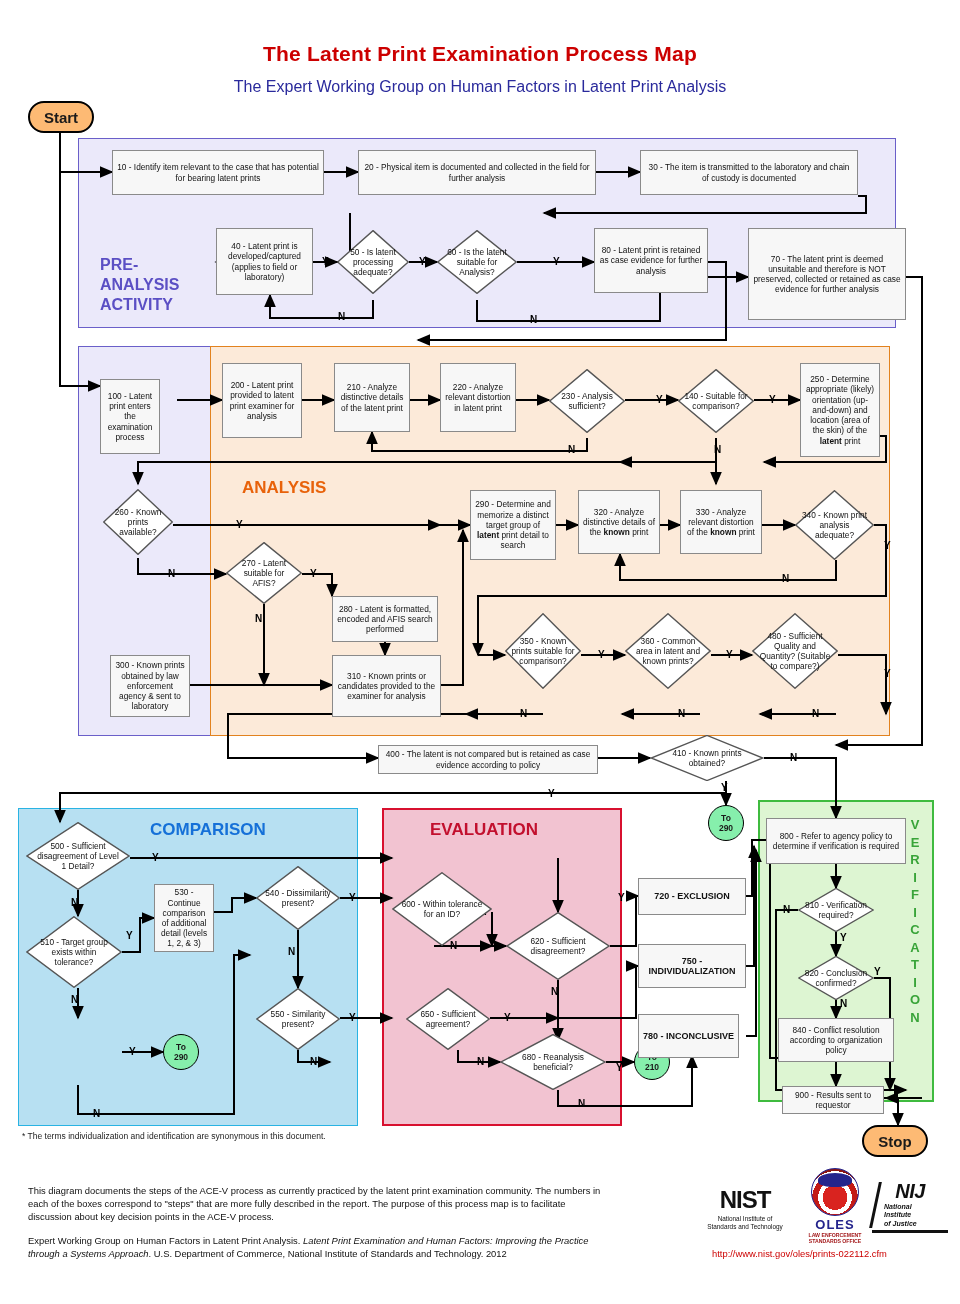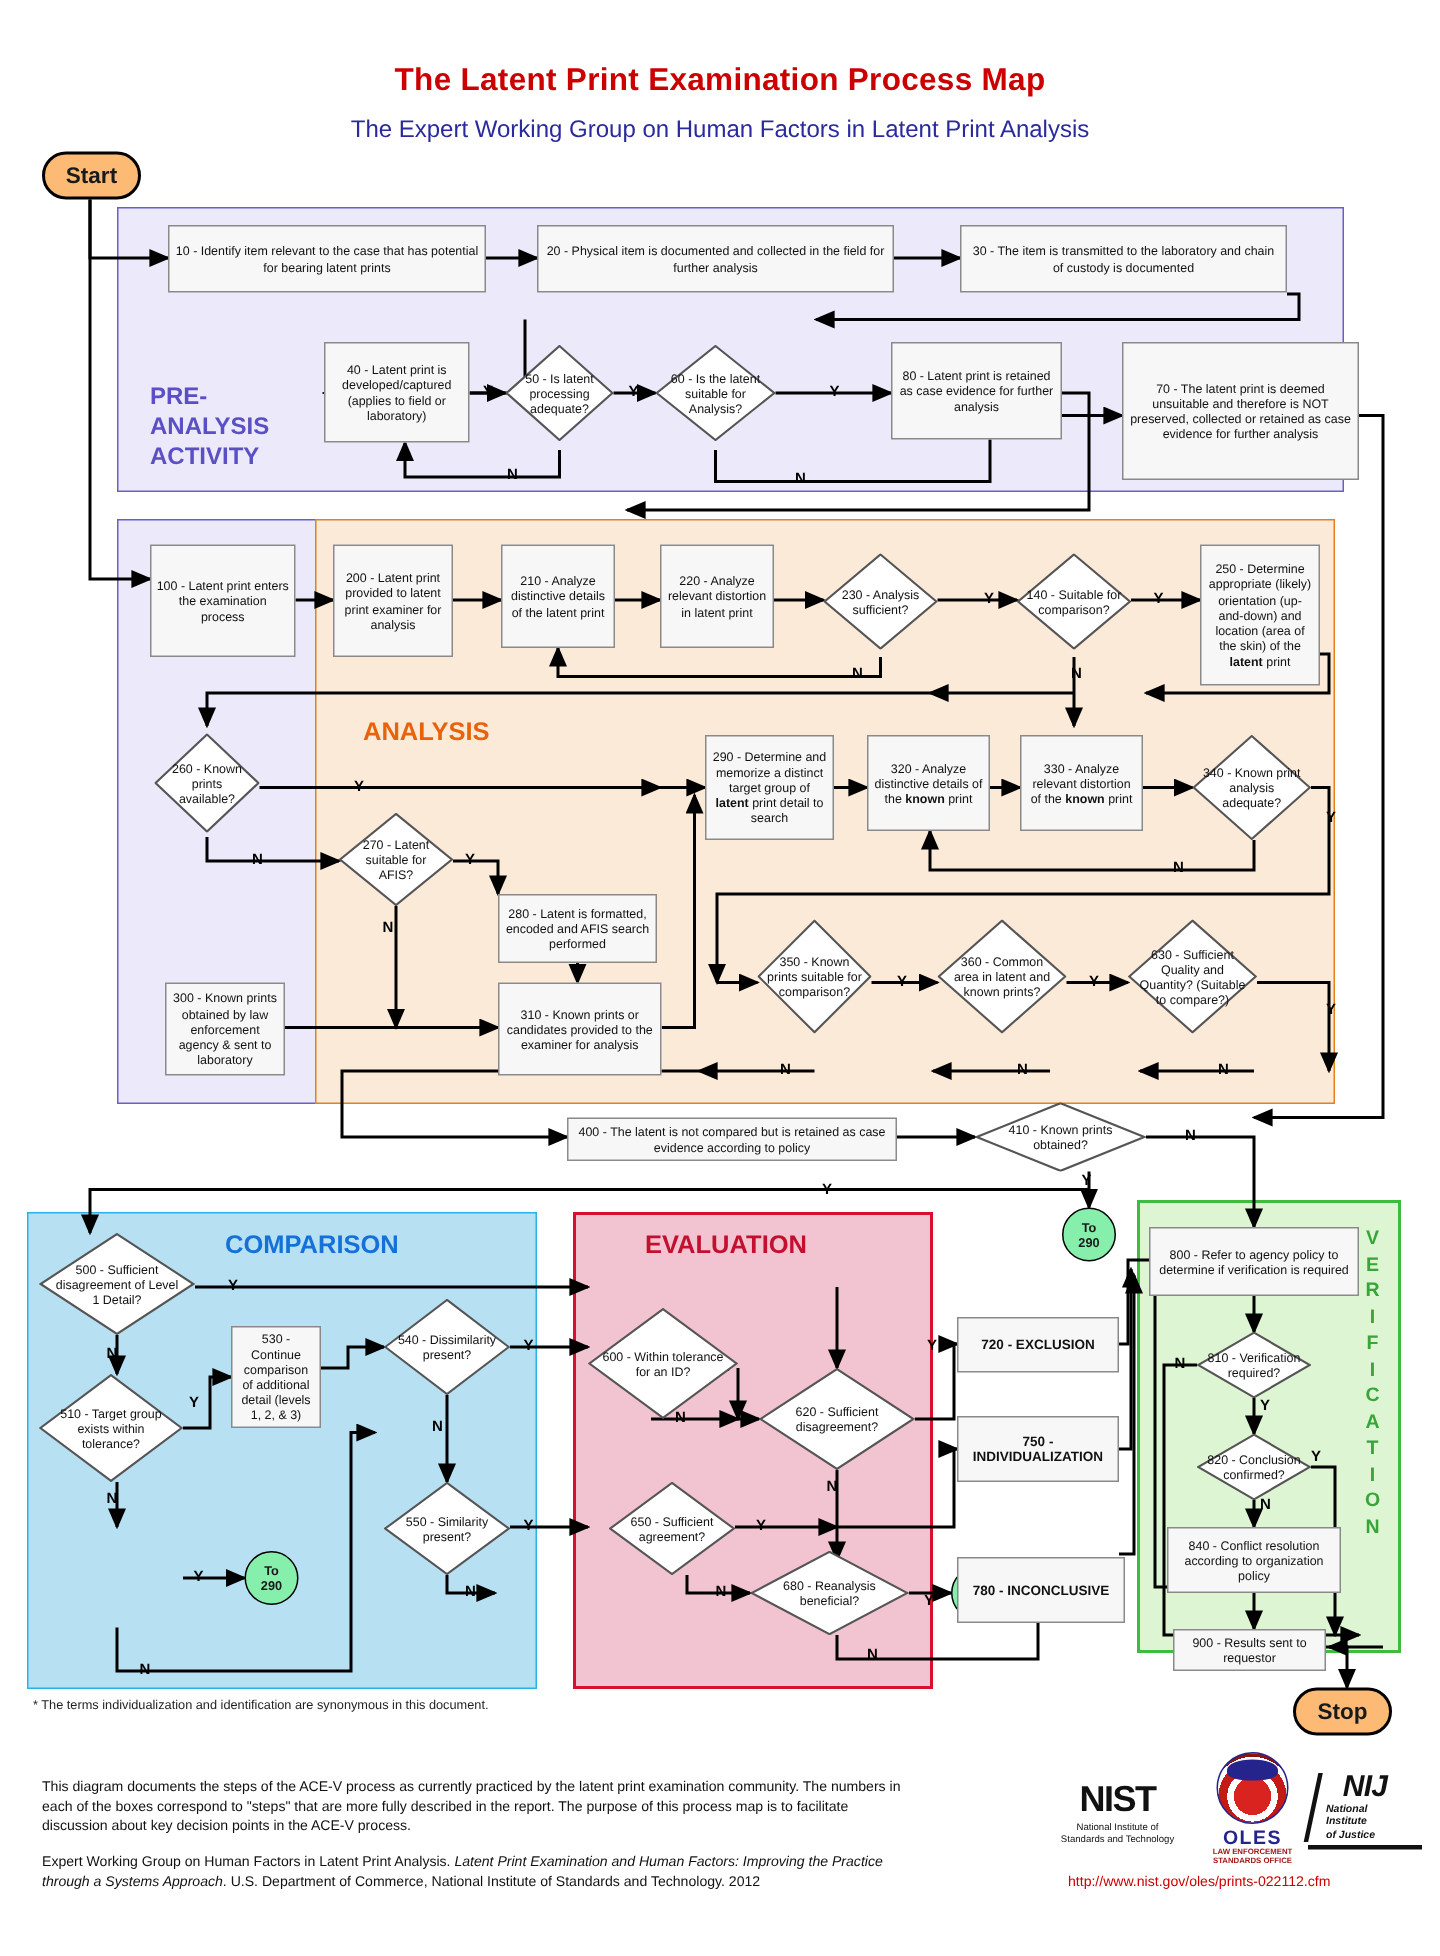"100 - Latent print enters" div.node { top: 363px -> 379px; width: 97px -> 60px }
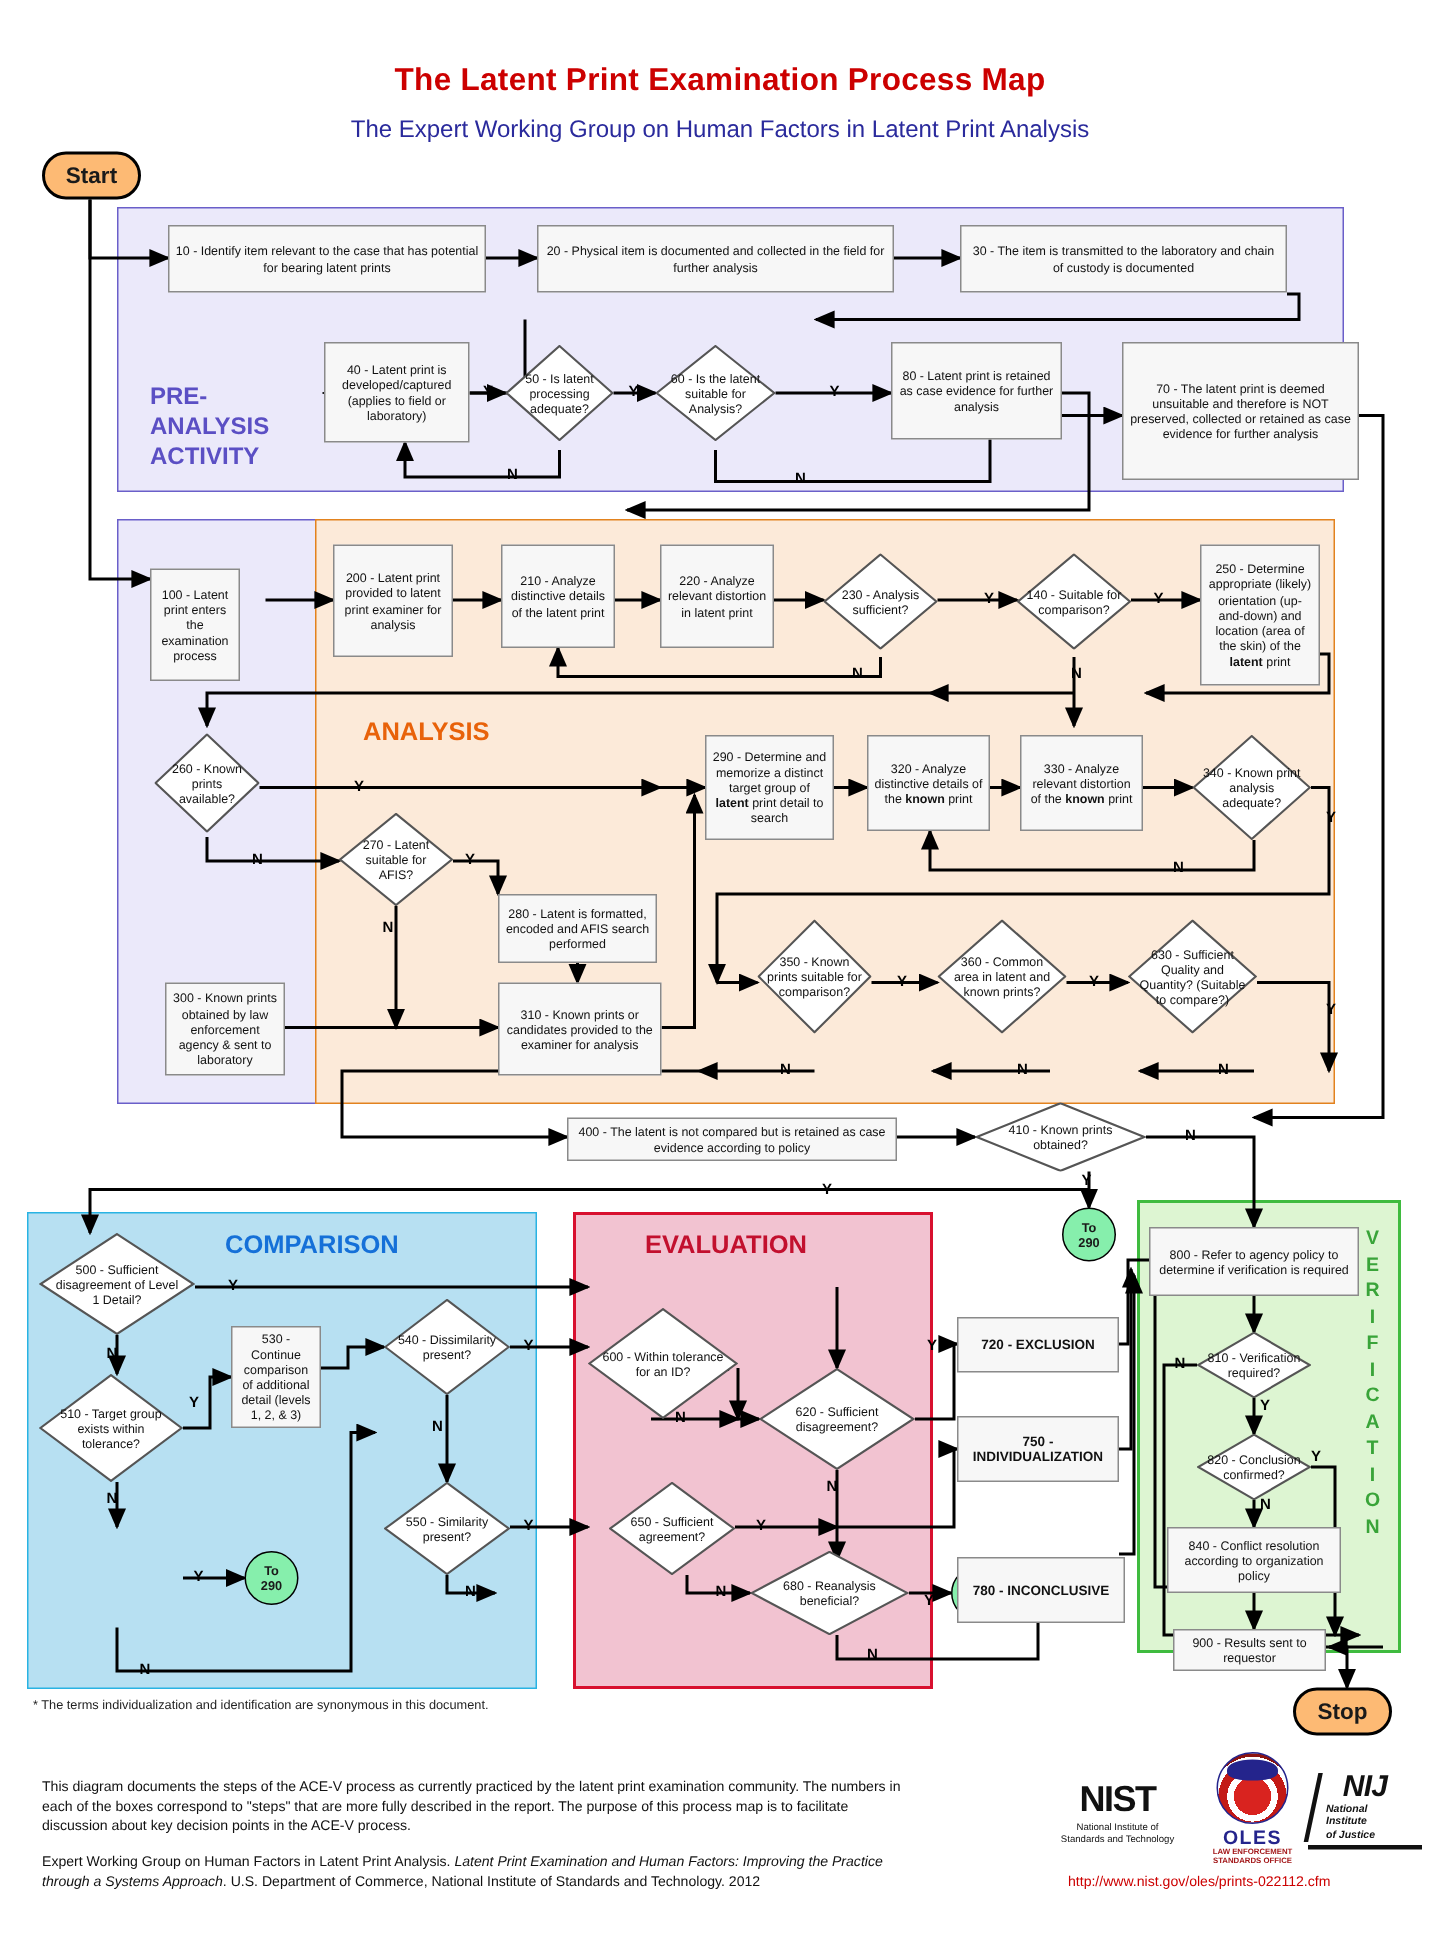"630 - Sufficient Quality and" div.txt { text: 630 -> 480 }
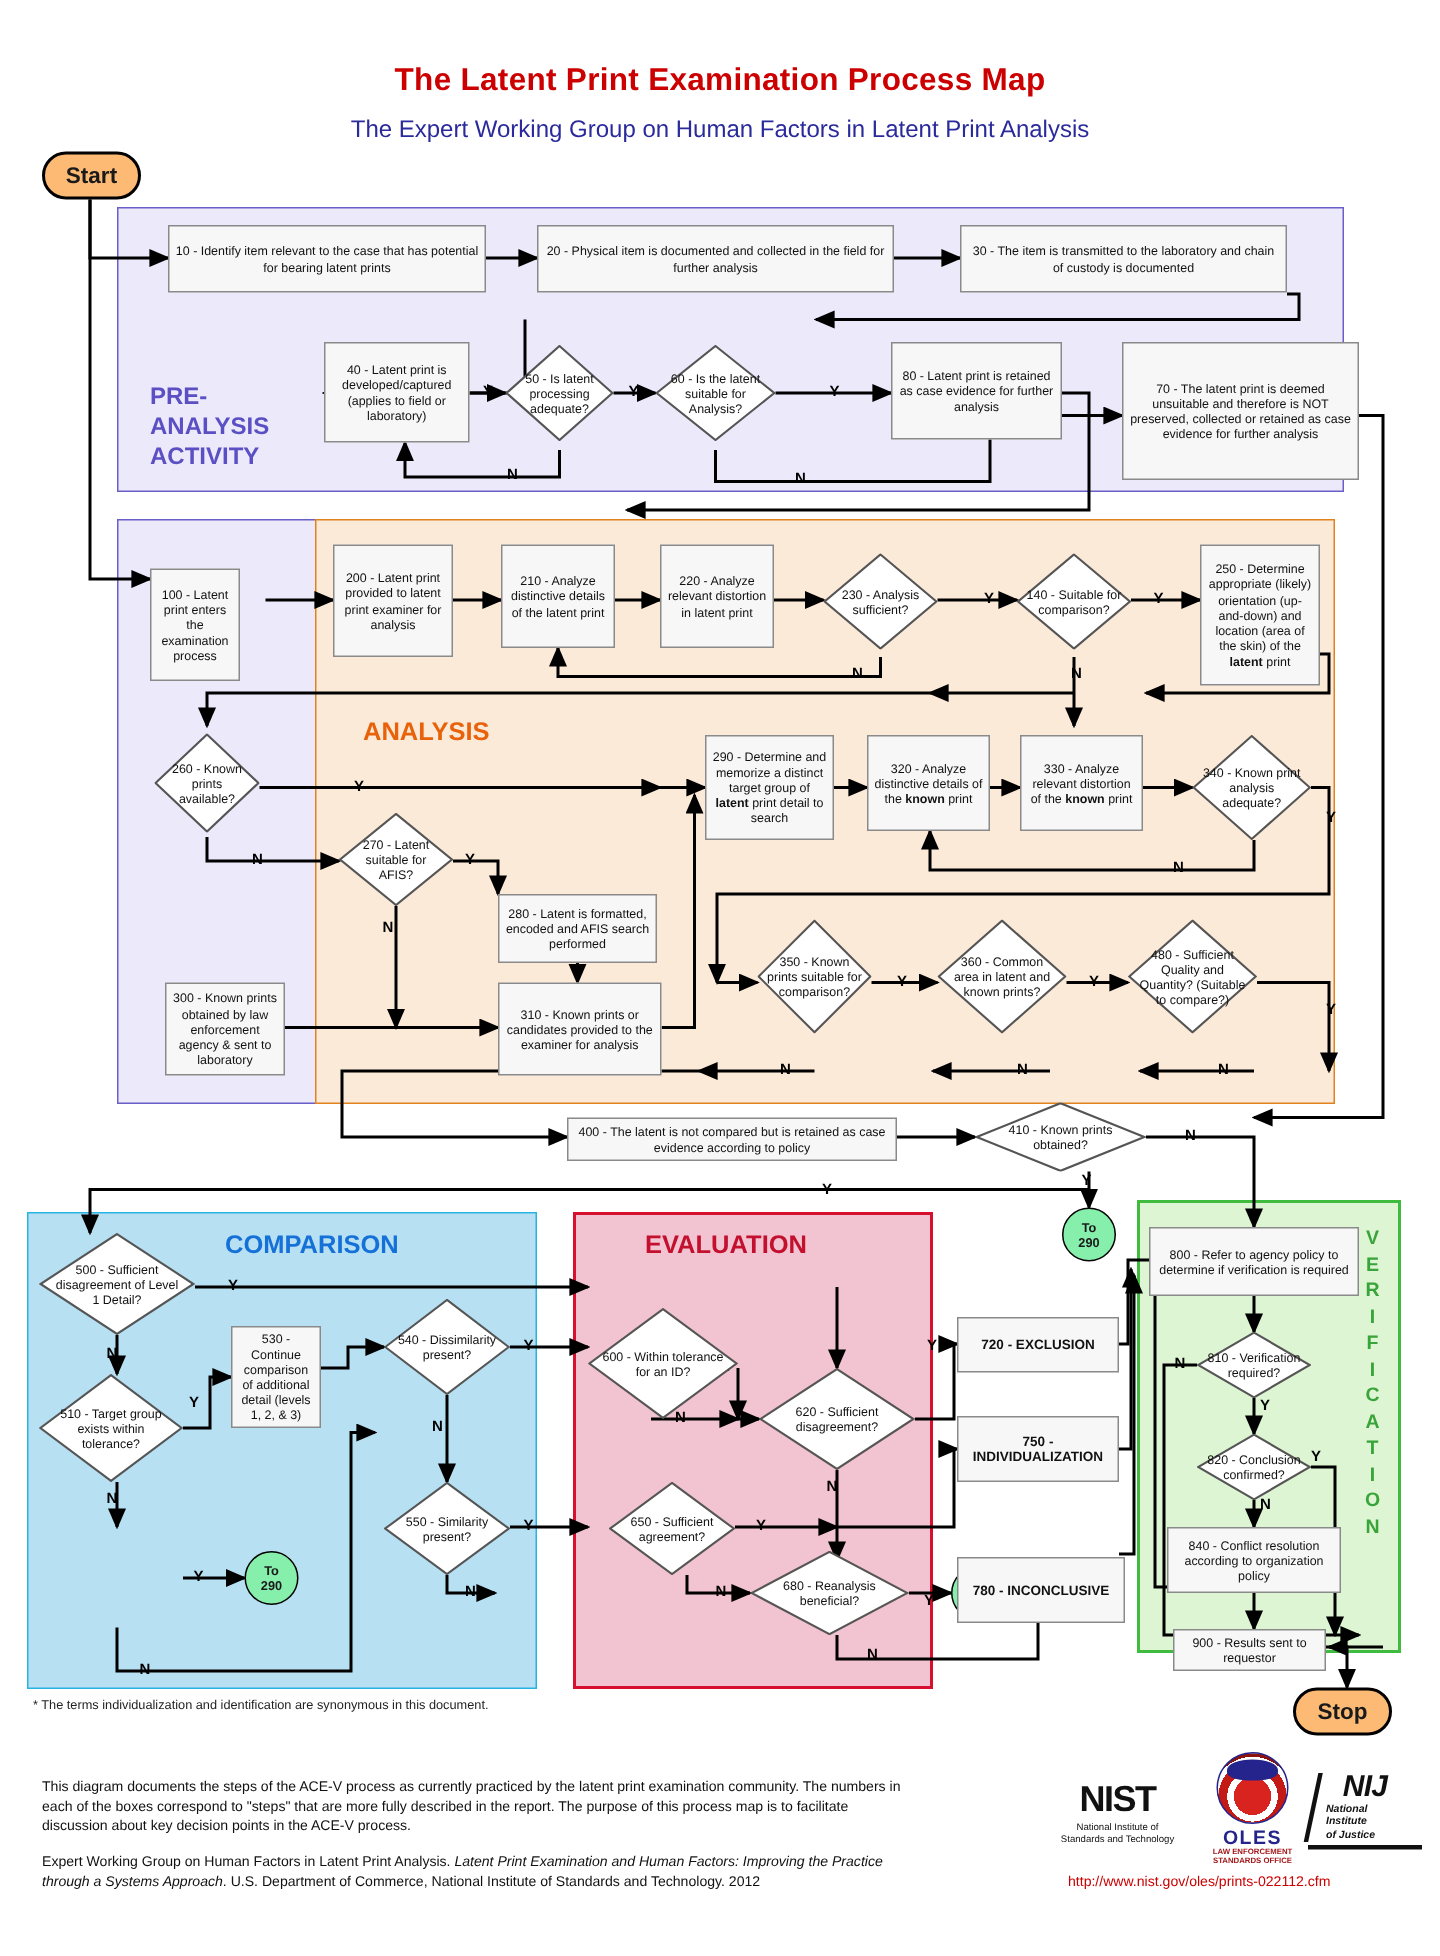"780 - INCONCLUSIVE" div.node { top: 1038px -> 1014px; width: 112px -> 101px }
